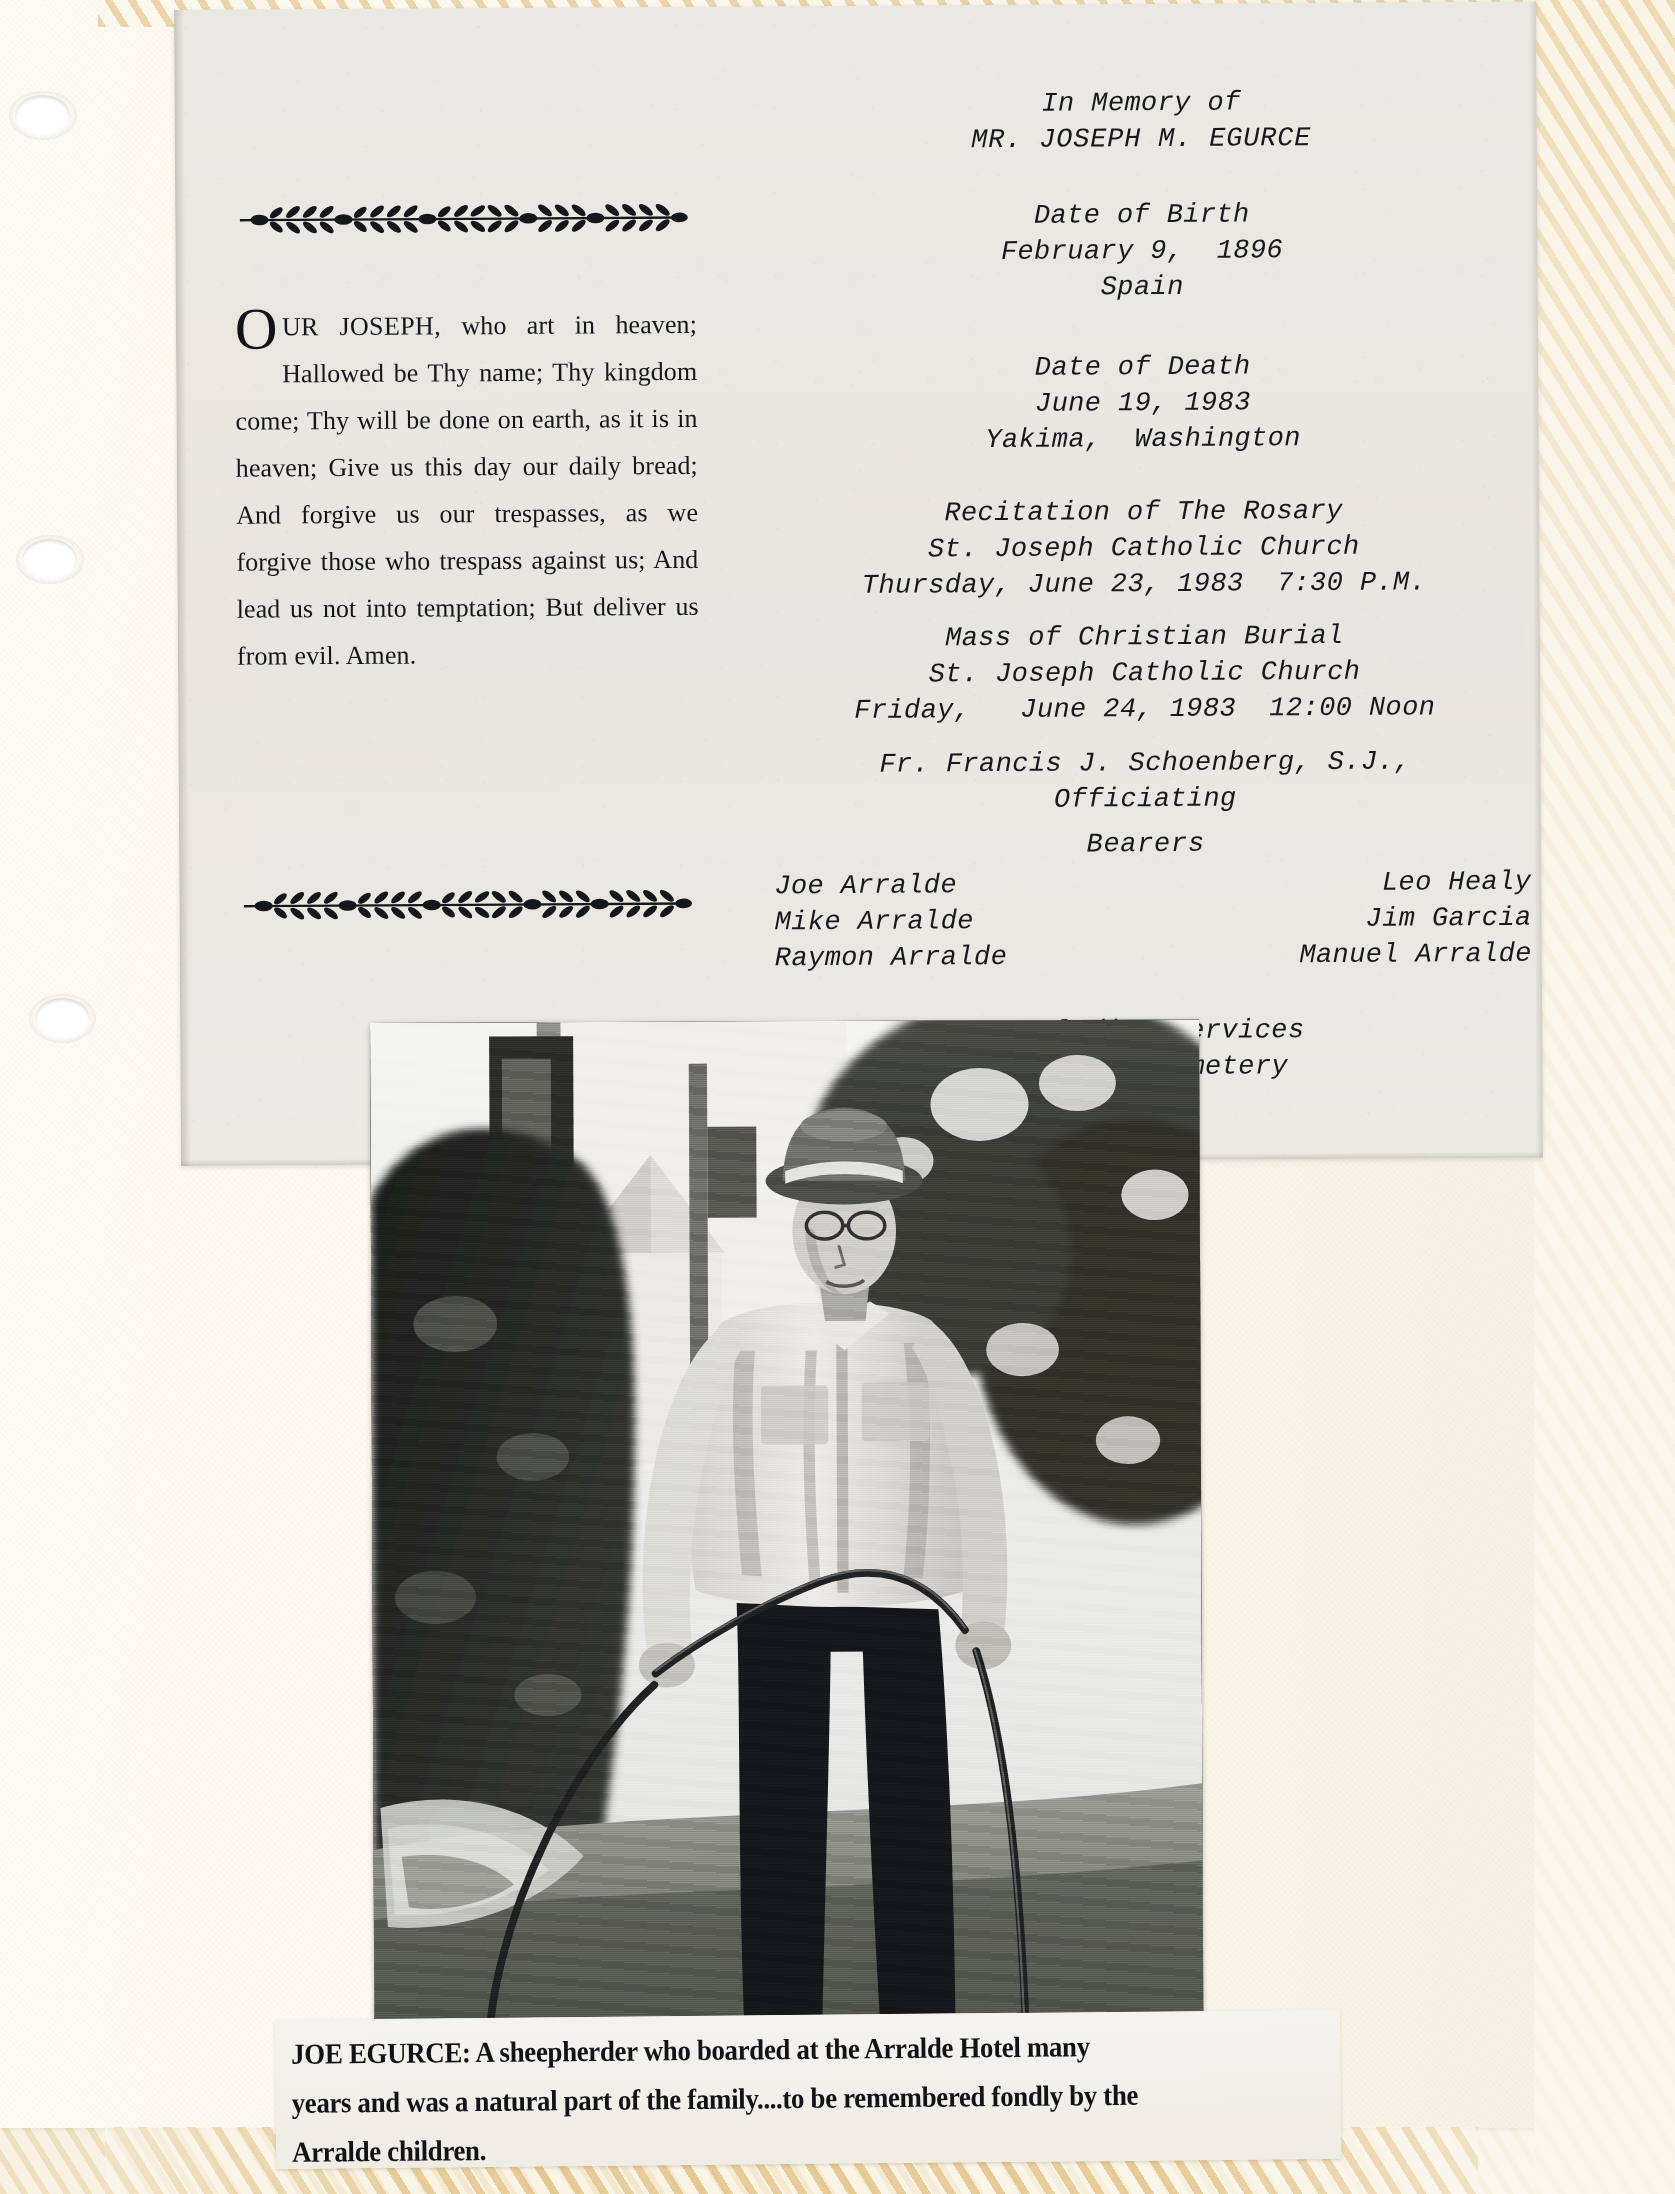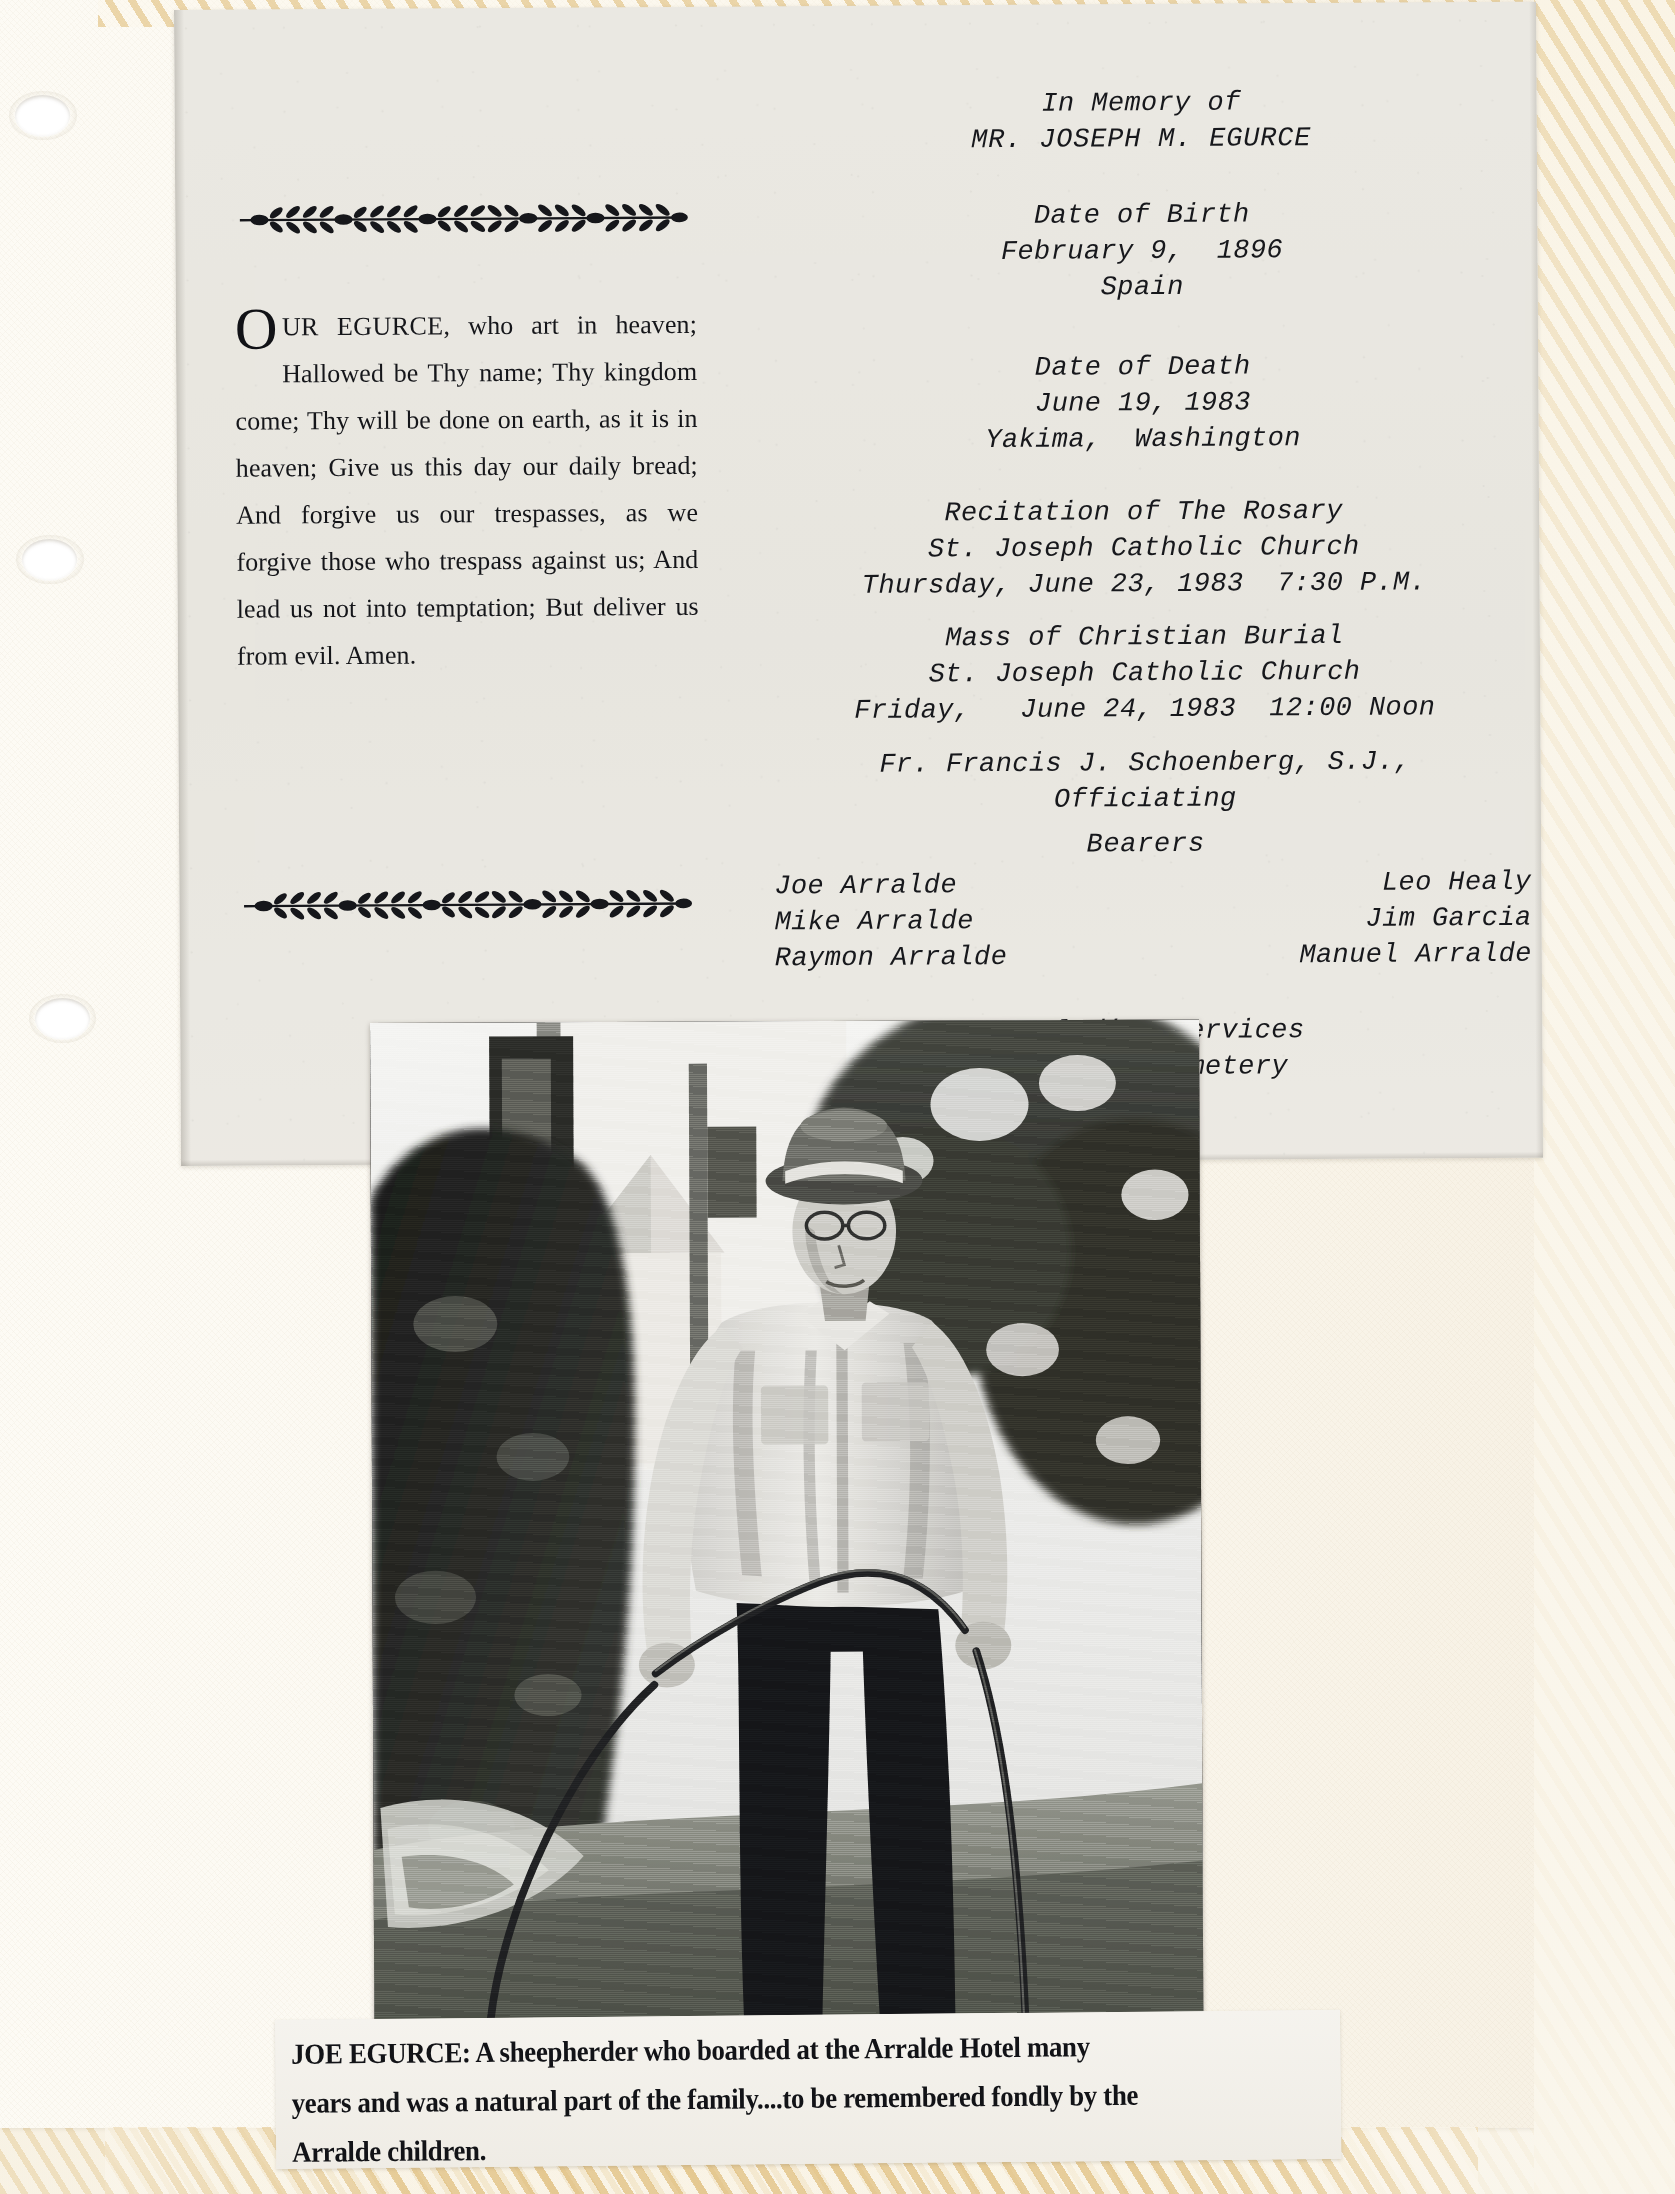"UR EGURCE," span.smallcaps { text: EGURCE -> JOSEPH }
